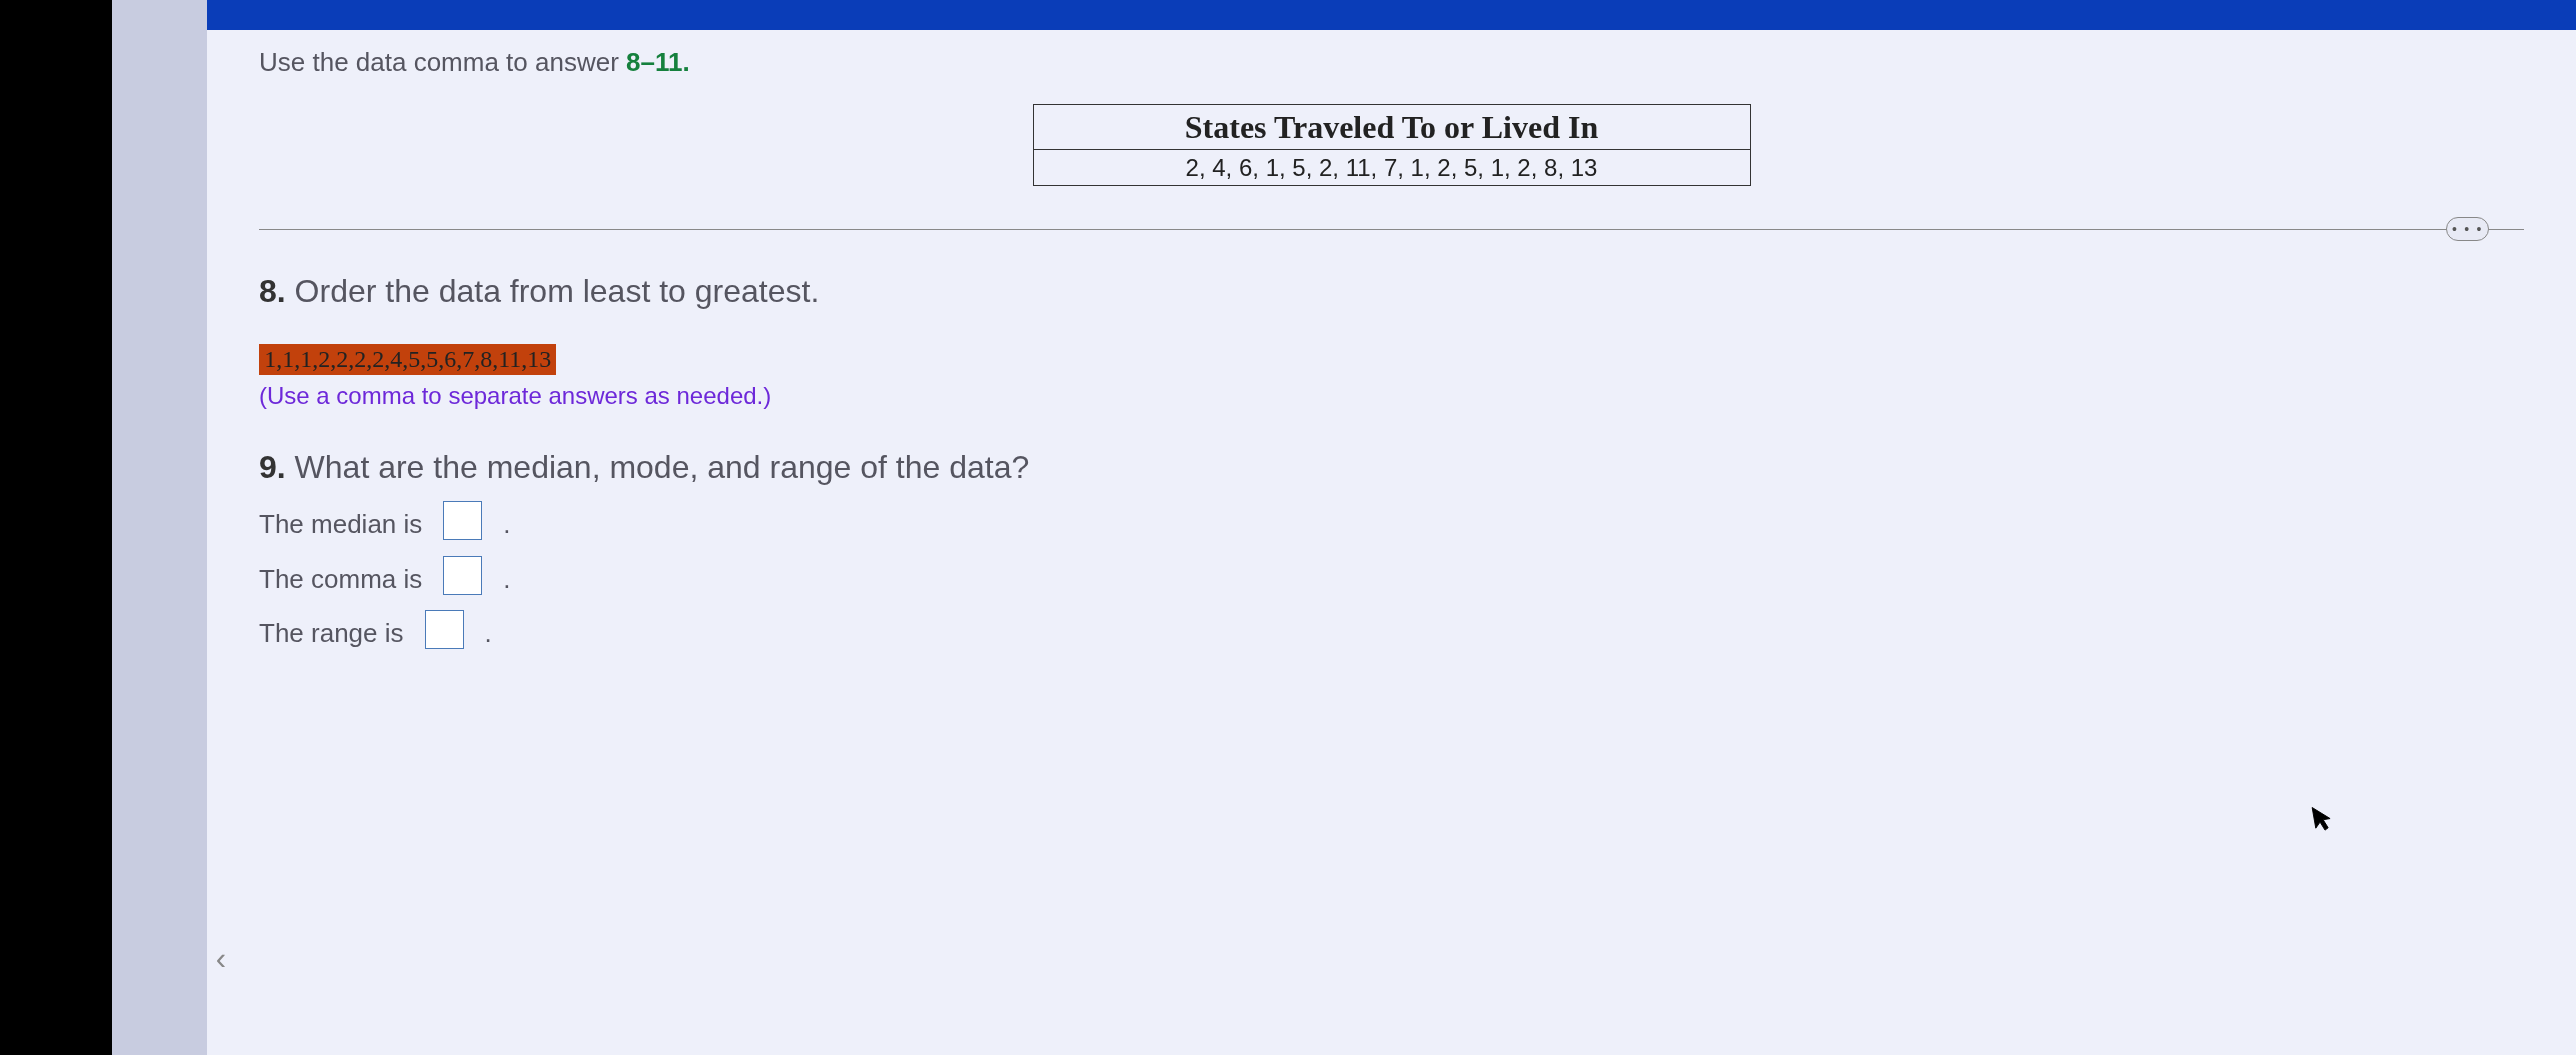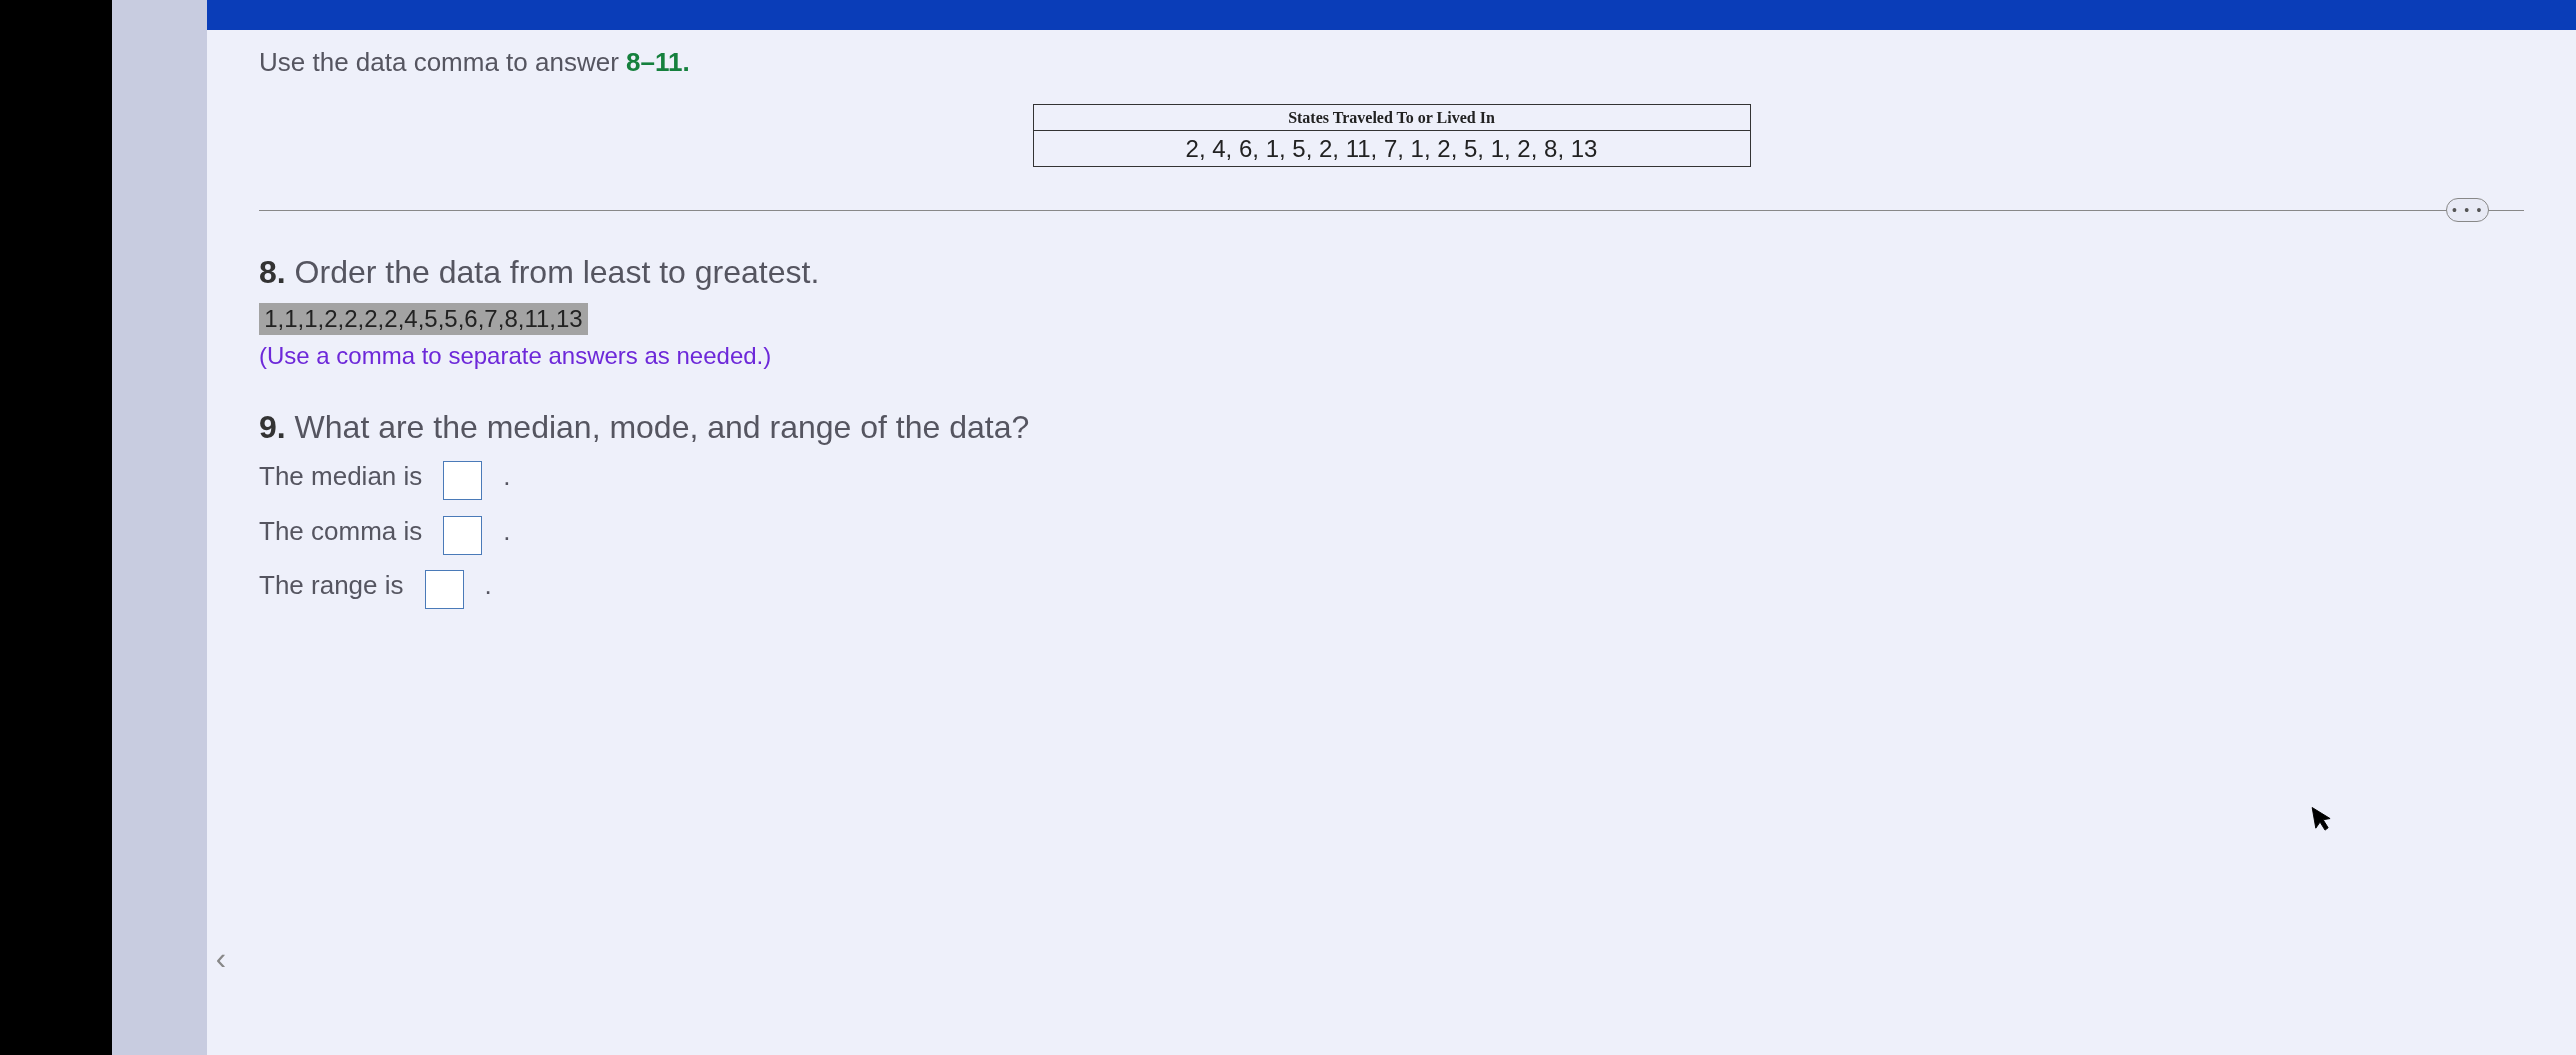"States Traveled To or Lived" .data-table th { font-size: 16px -> 32px }
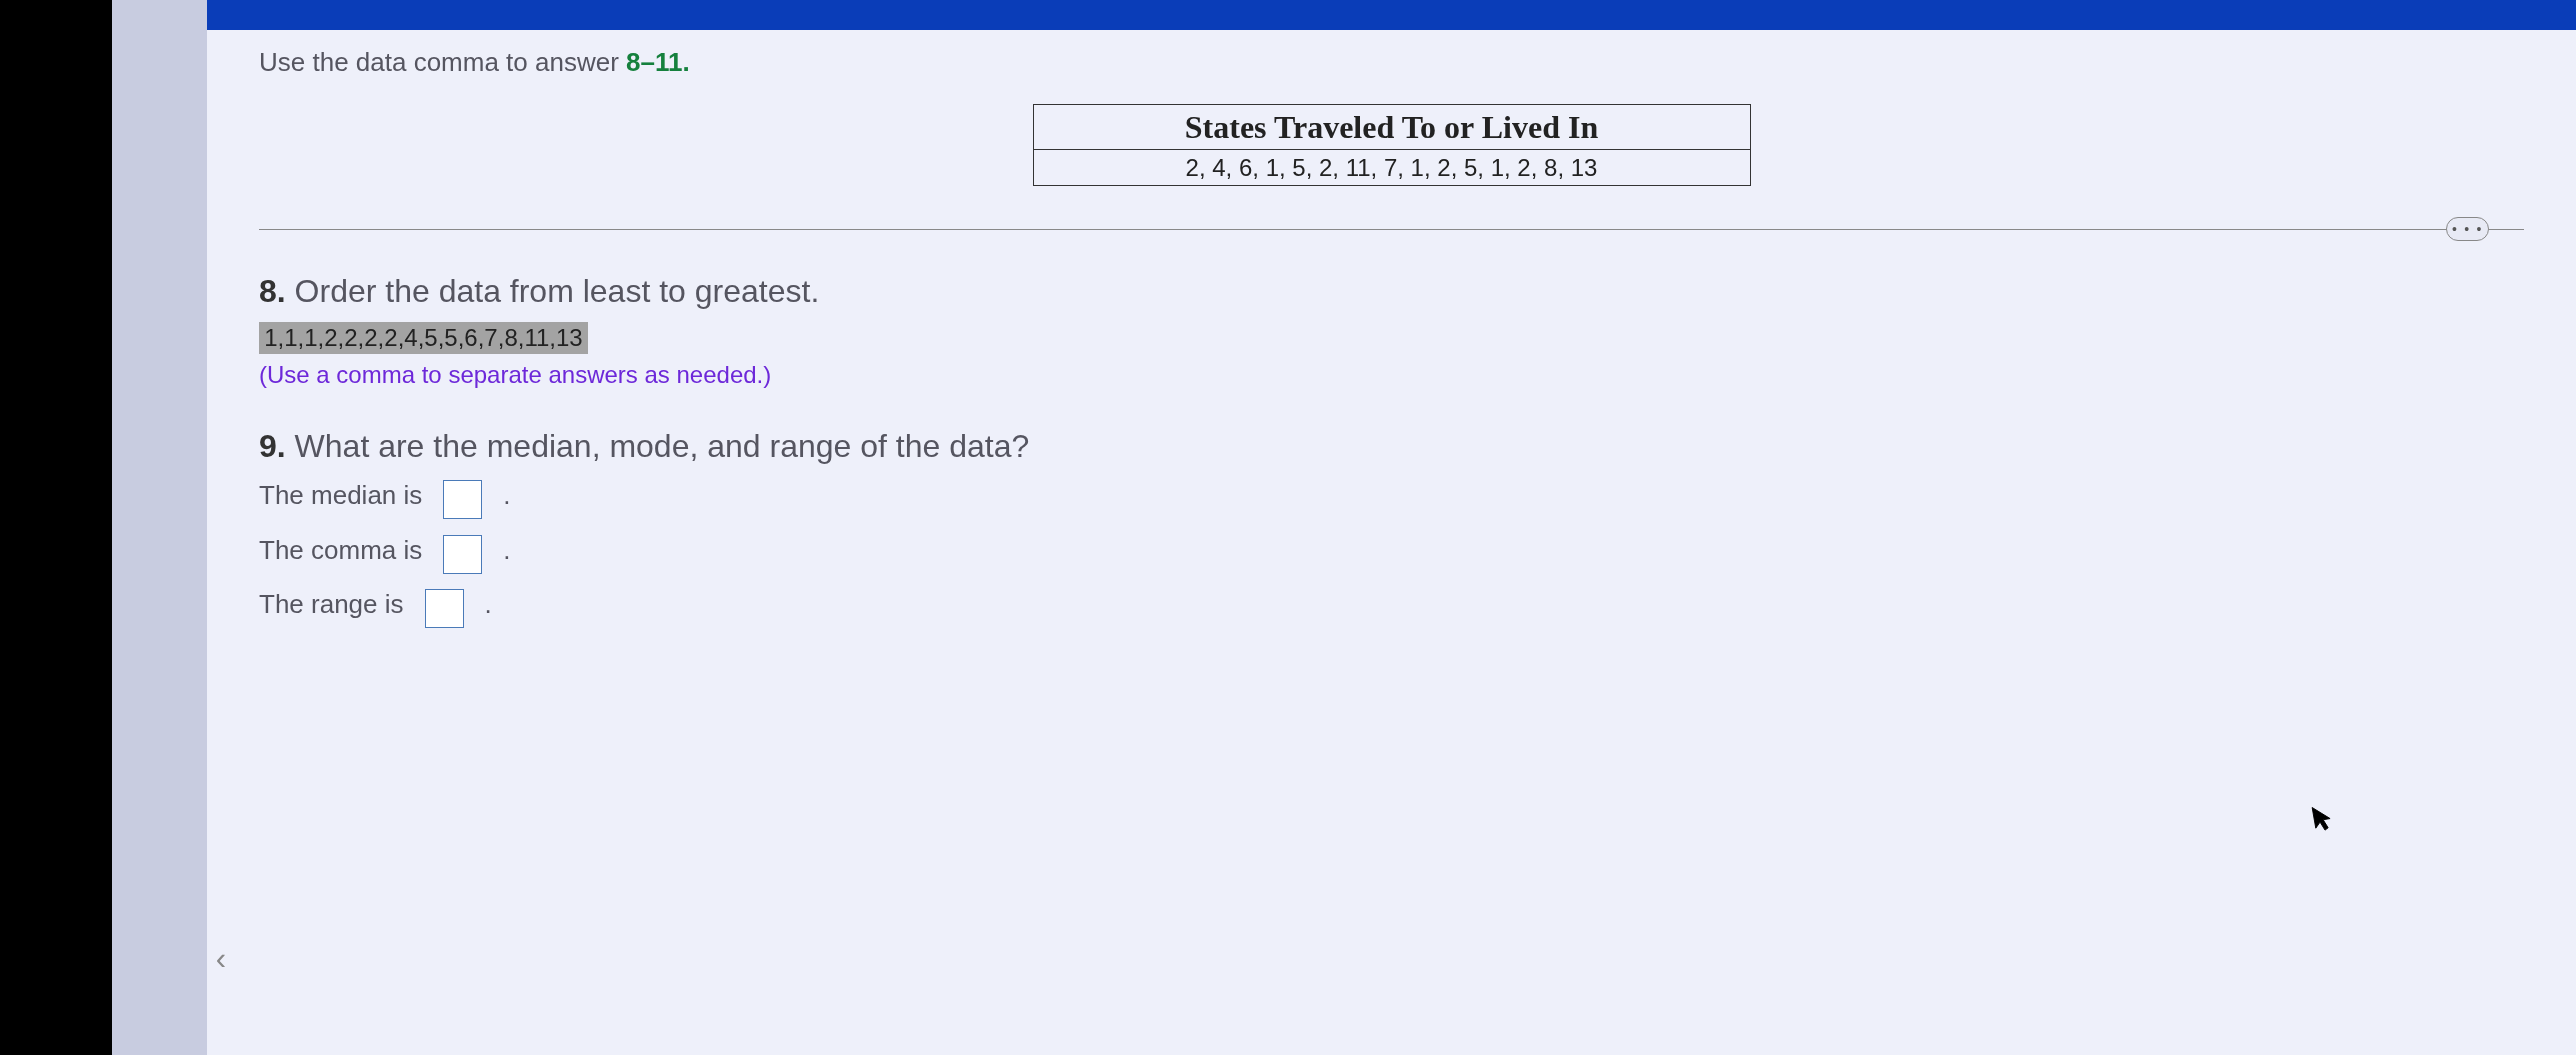"1,1,1,2,2,2,2,4,5,5,6,7,8,11,13" .answer-highlighted { background: #a3a3a3 -> #c2410c; font-family: Liberation Sans, sans-serif -> Liberation Serif, serif; margin-top: 12px -> 34px }
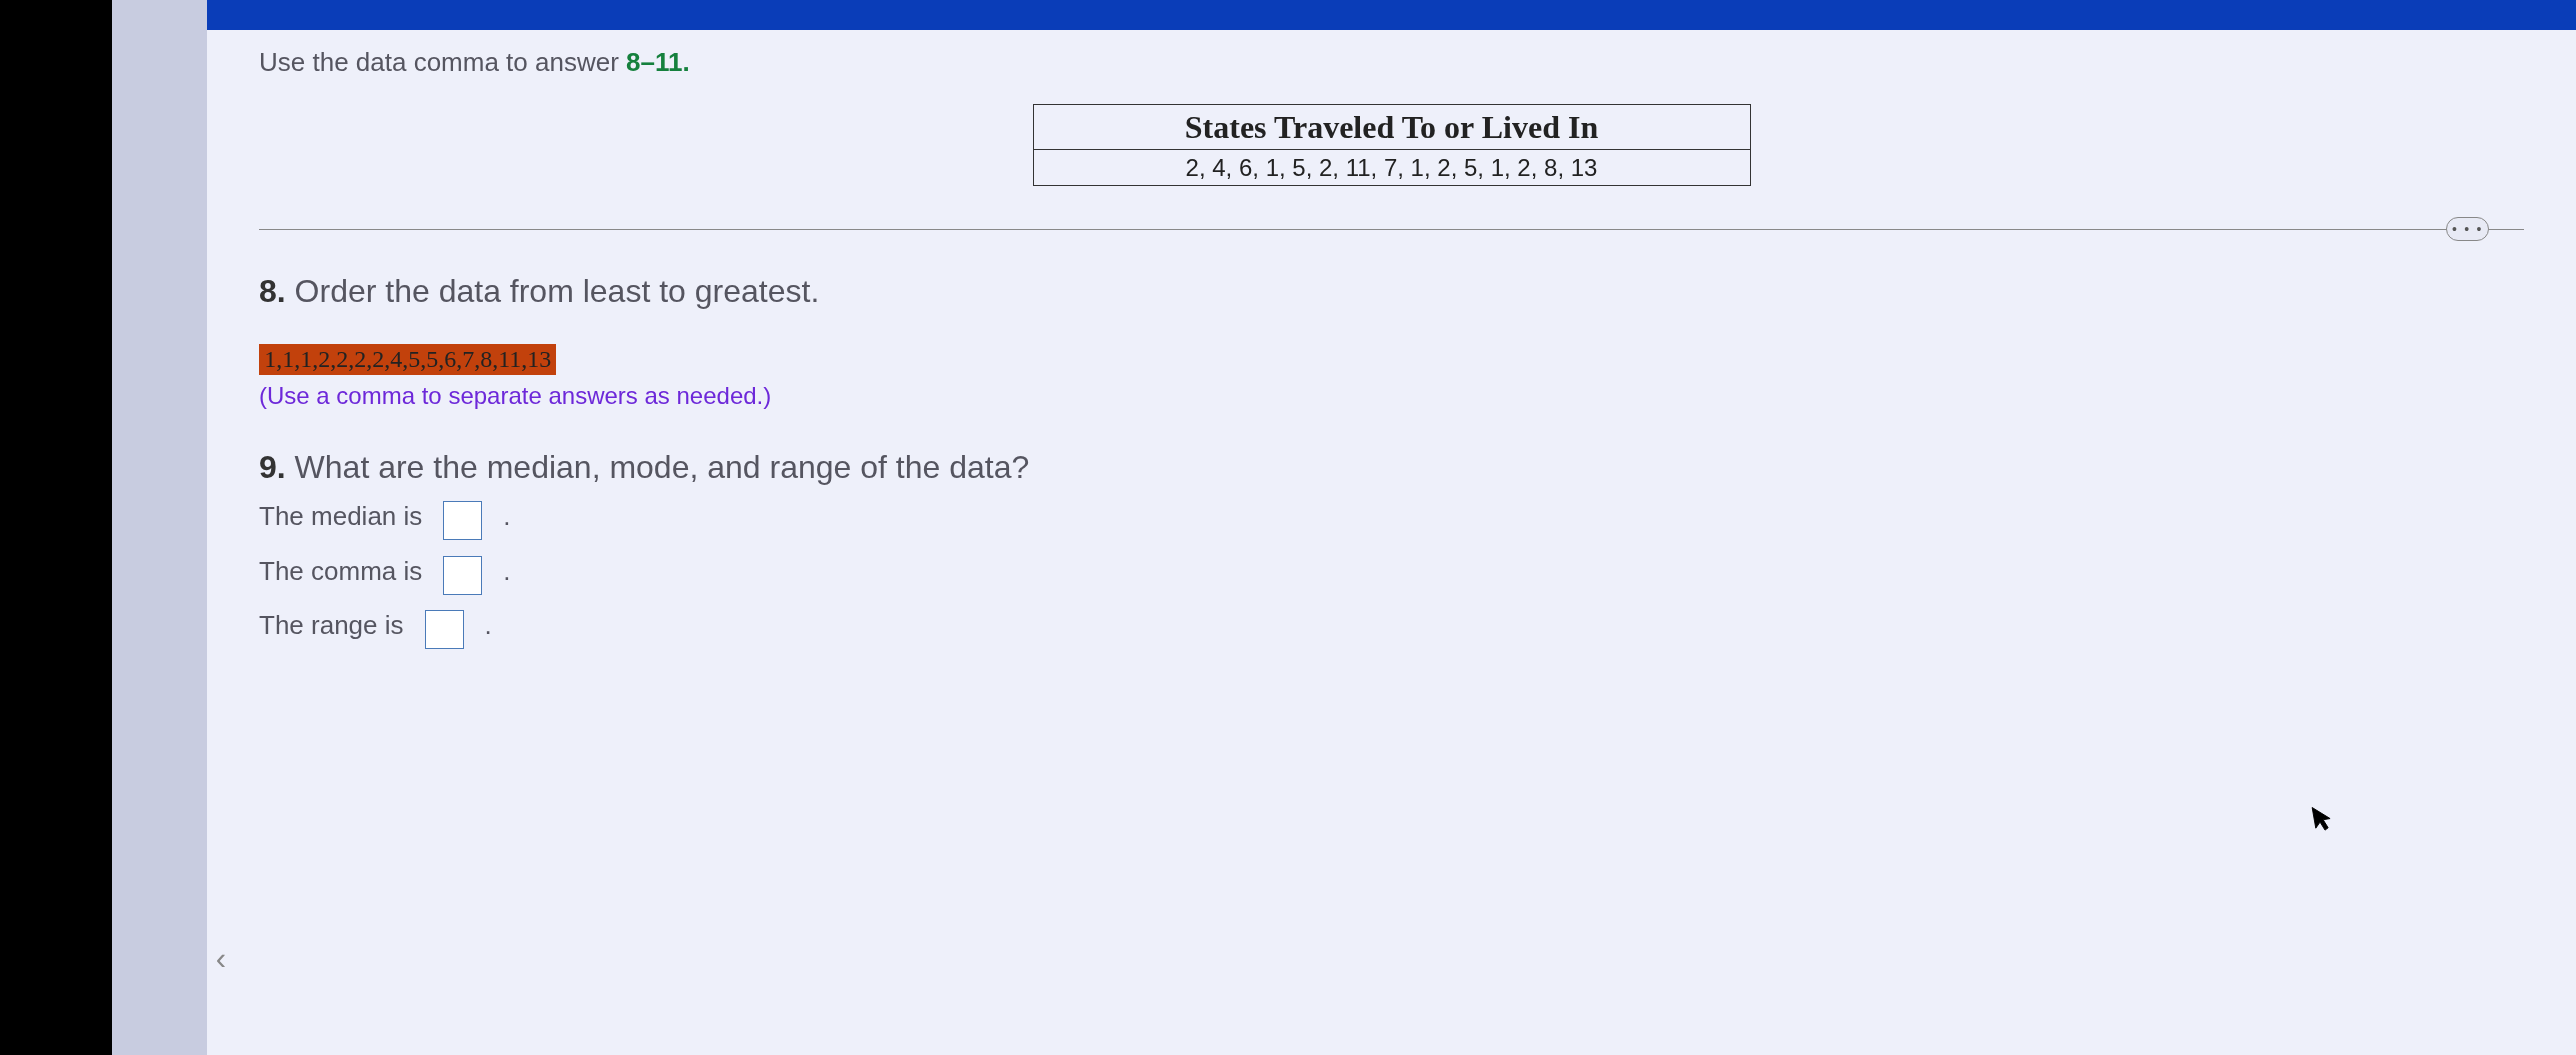"The median is" .answer-row { align-items: flex-start -> flex-end }
